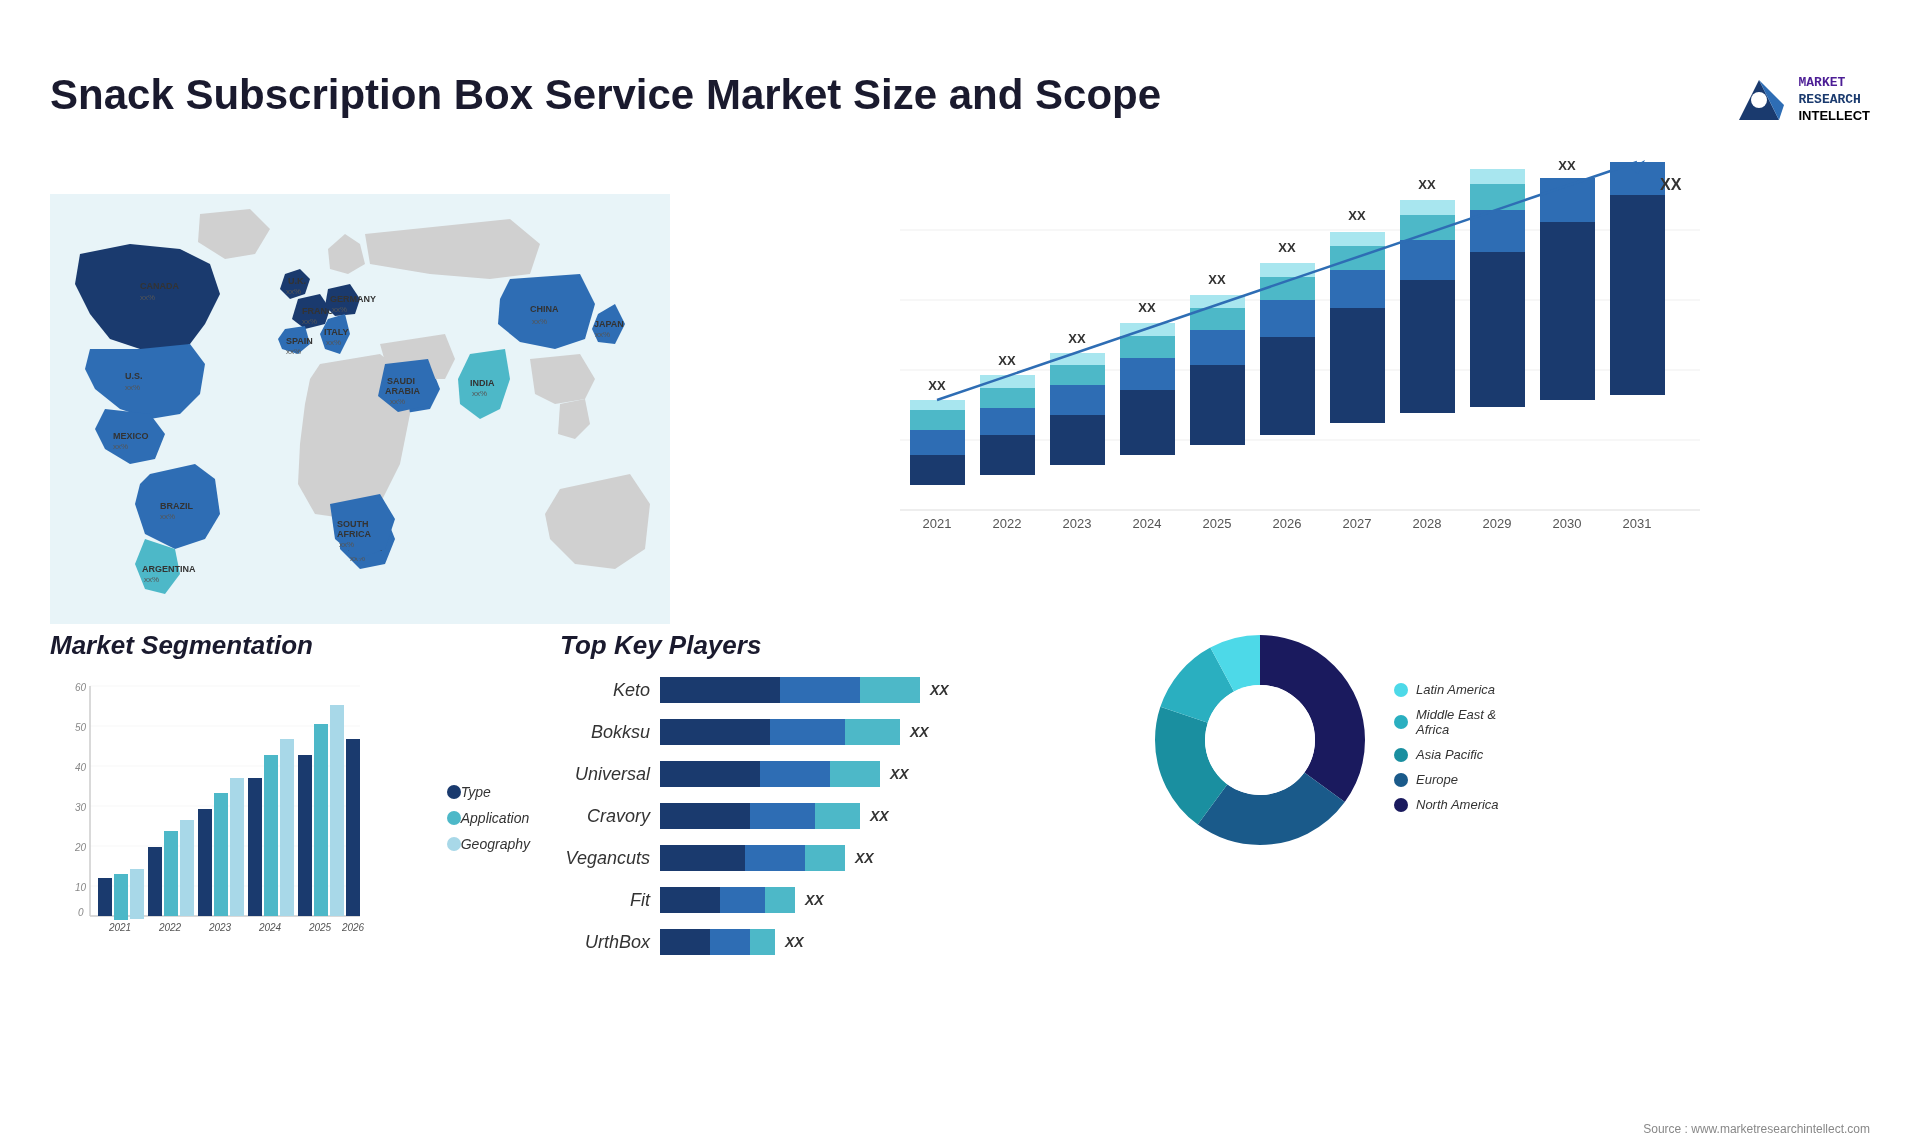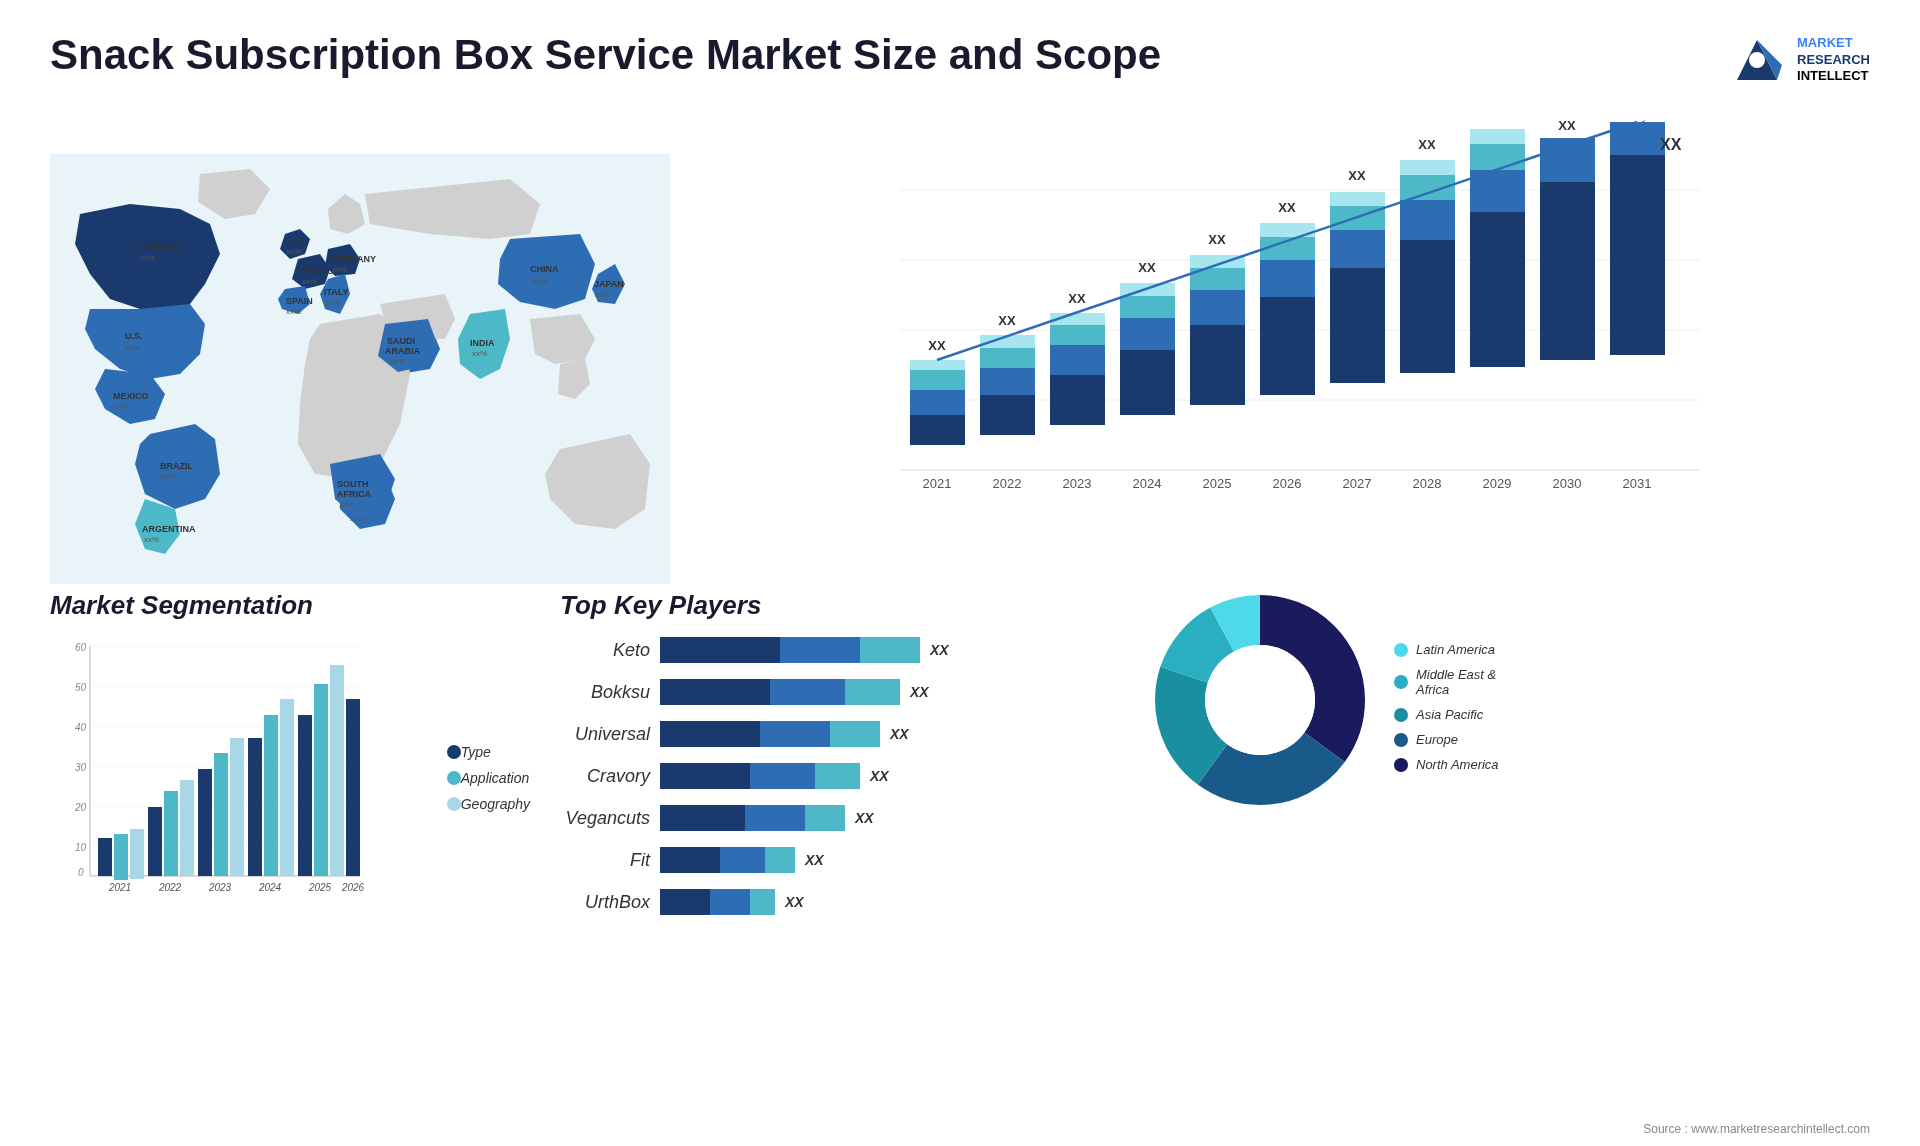"Snack Subscription Box Service Market" .header { margin-top: none -> 40px }
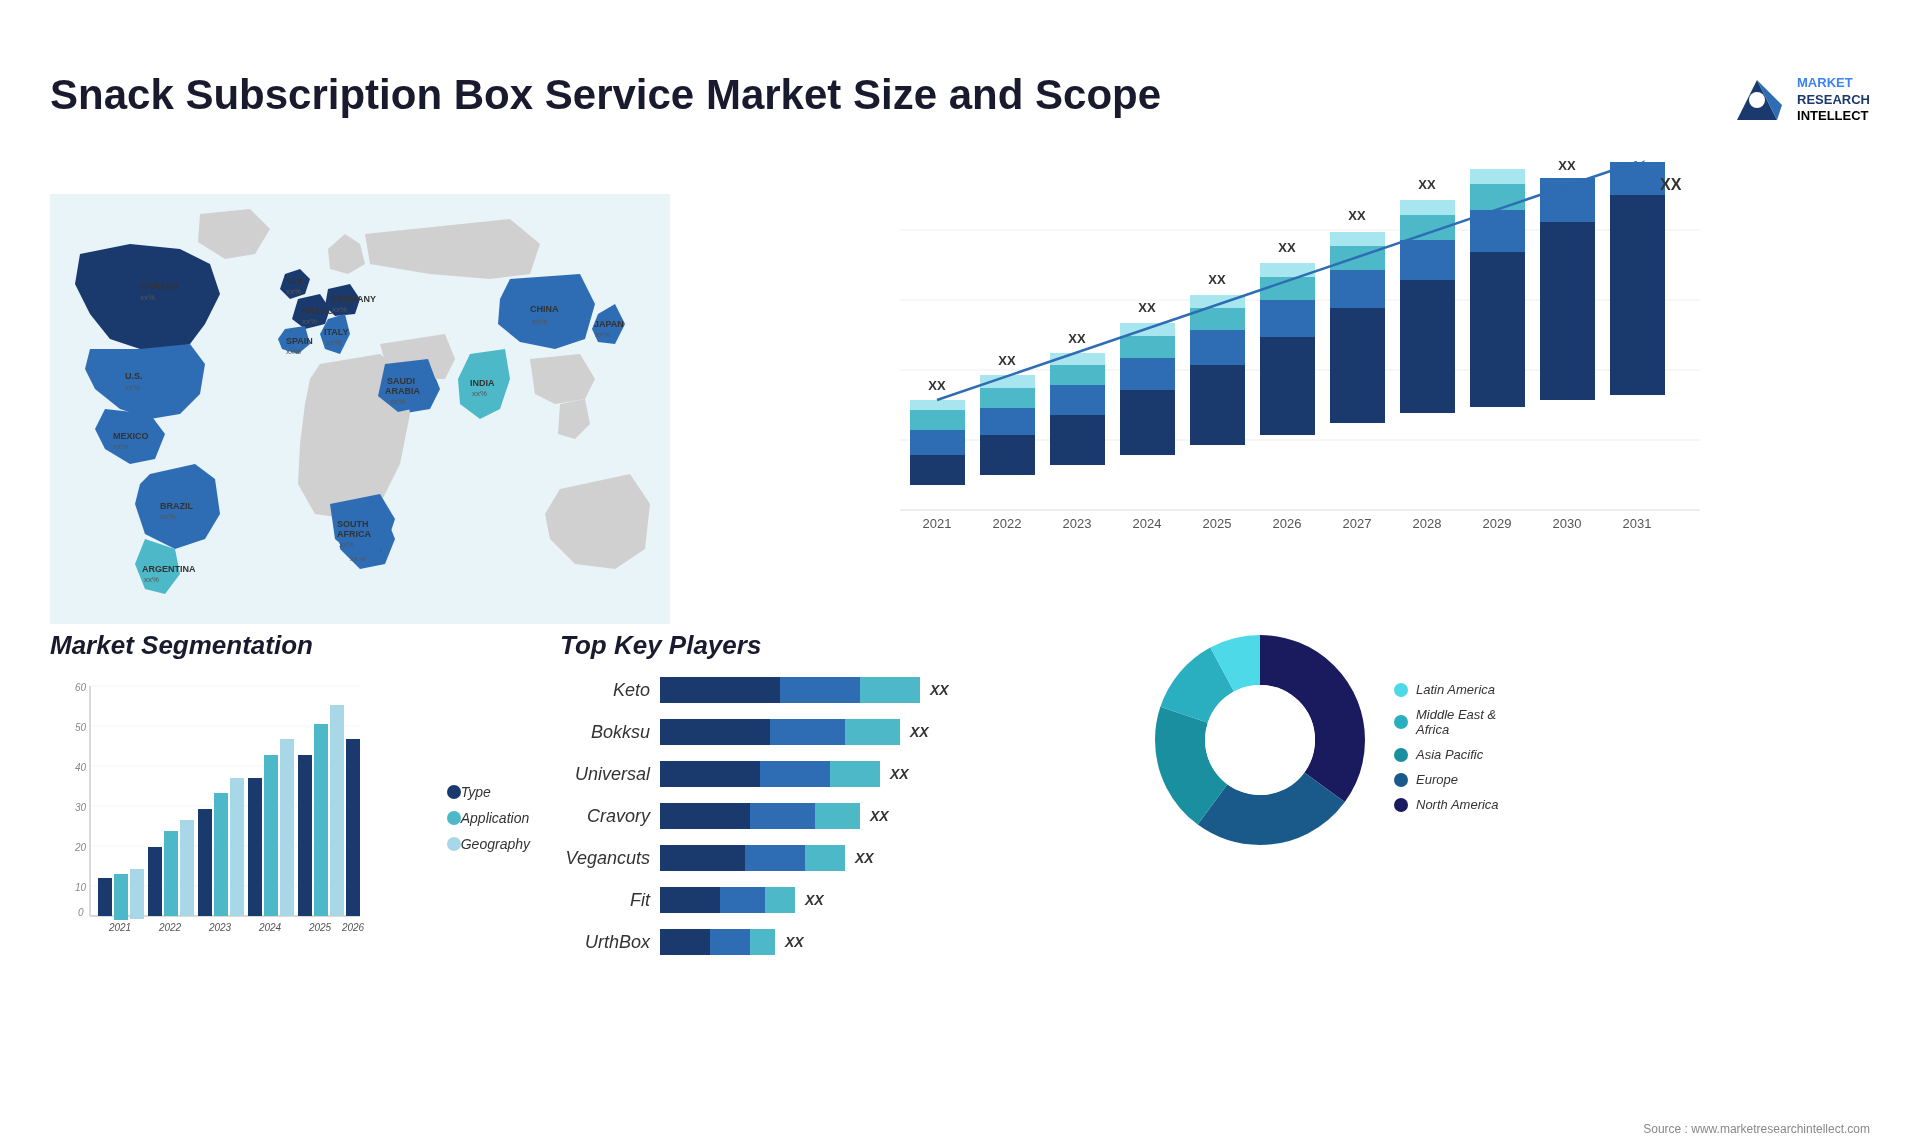"MARKET" .logo-text .brand-market { color: #3b82f6 -> #4c1d95; font-family: none -> Liberation Mono, monospace }
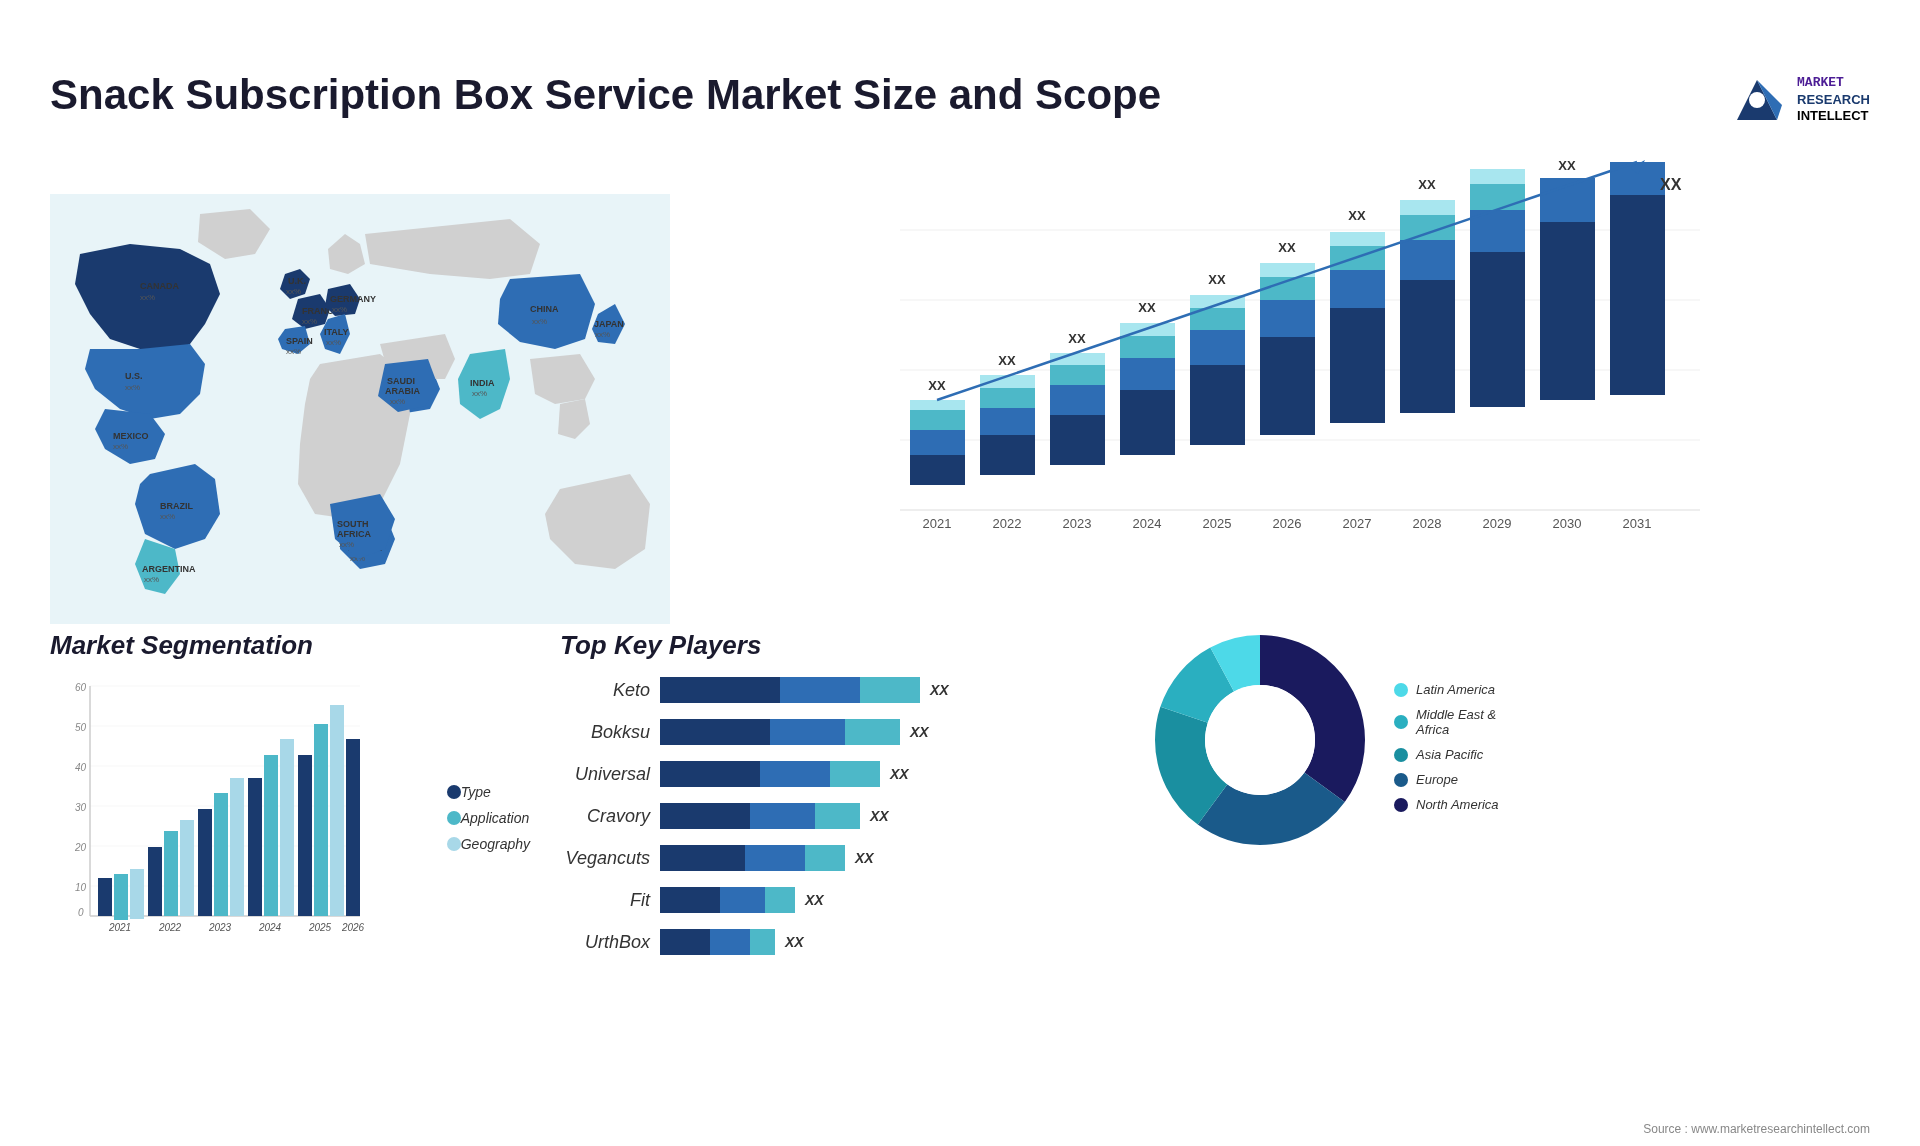"RESEARCH" .logo-text .brand-research { font-family: none -> Liberation Mono, monospace }
